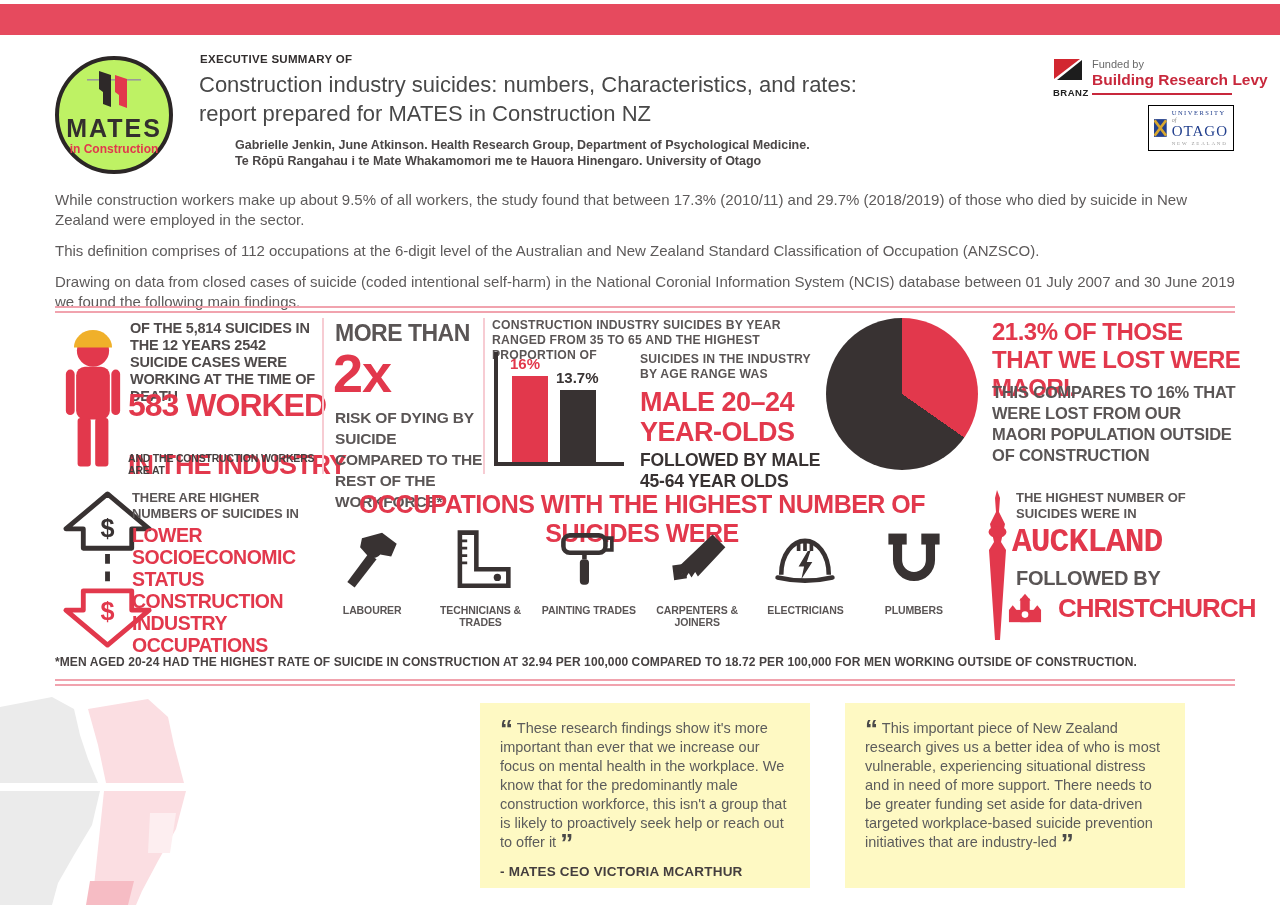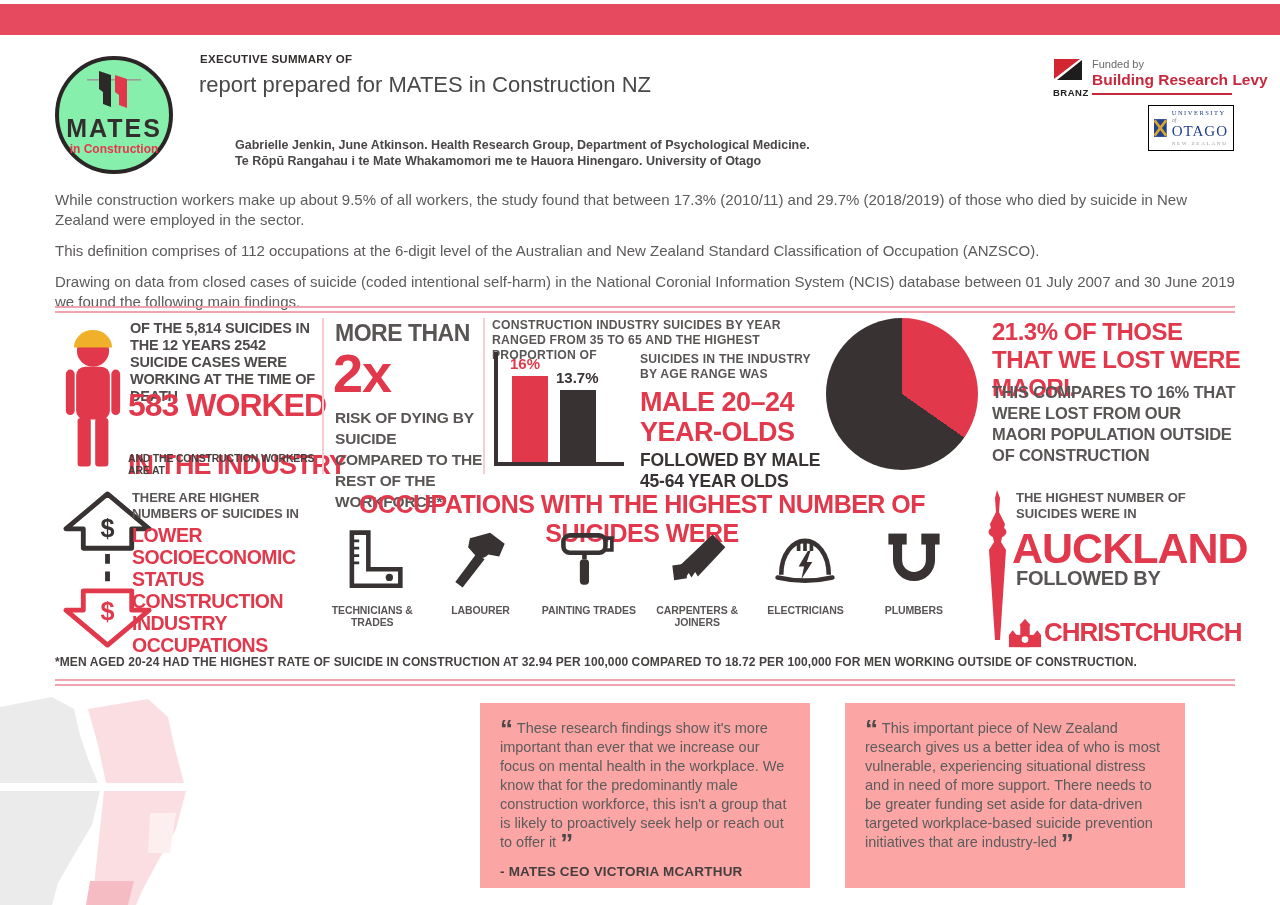"Construction industry suicides: numbers," div { html: none -> <div>Construction industry suicides: numbers, Characteristics, and rates:</div> }
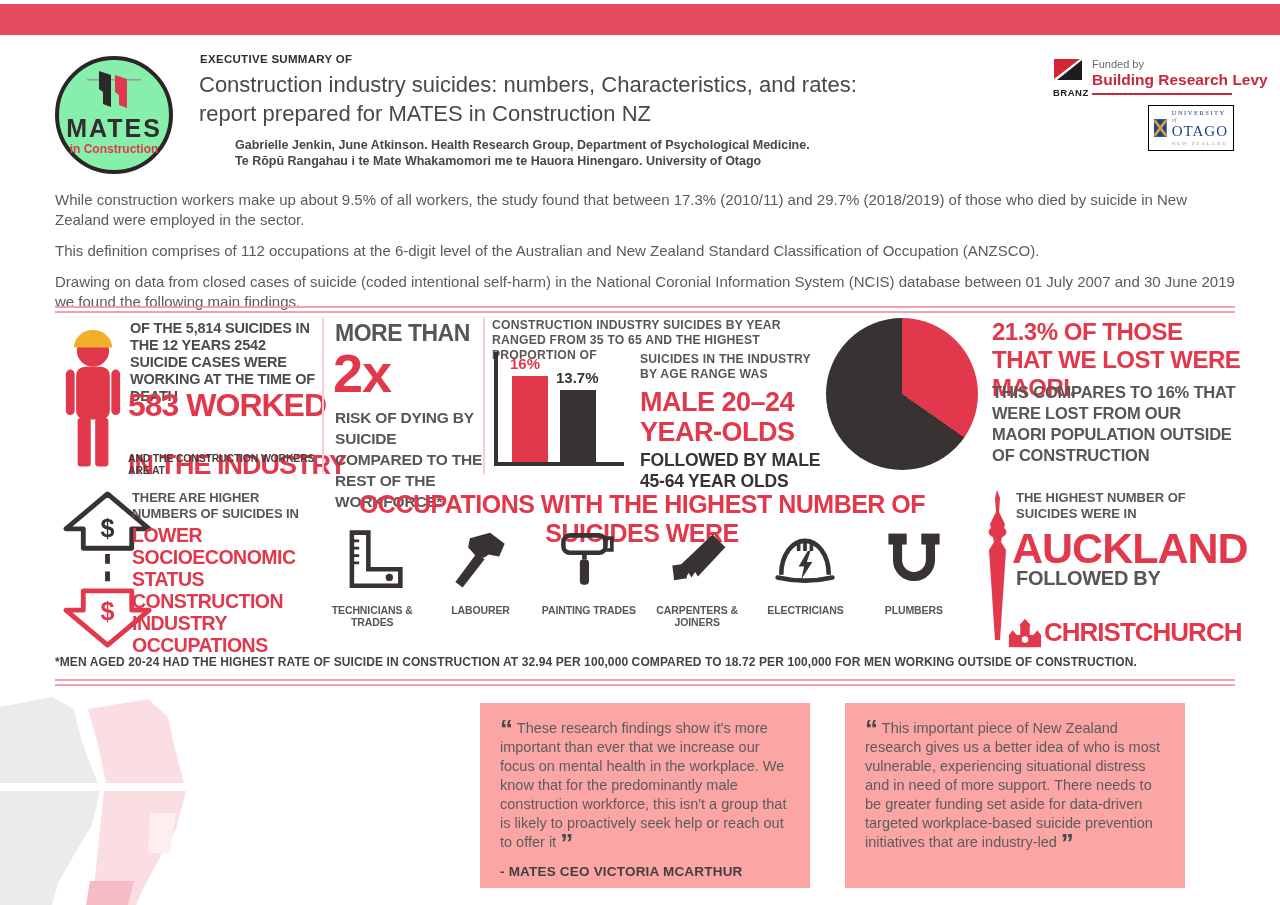"MATES" .logo-circle { background: #86efac -> #bef264 }
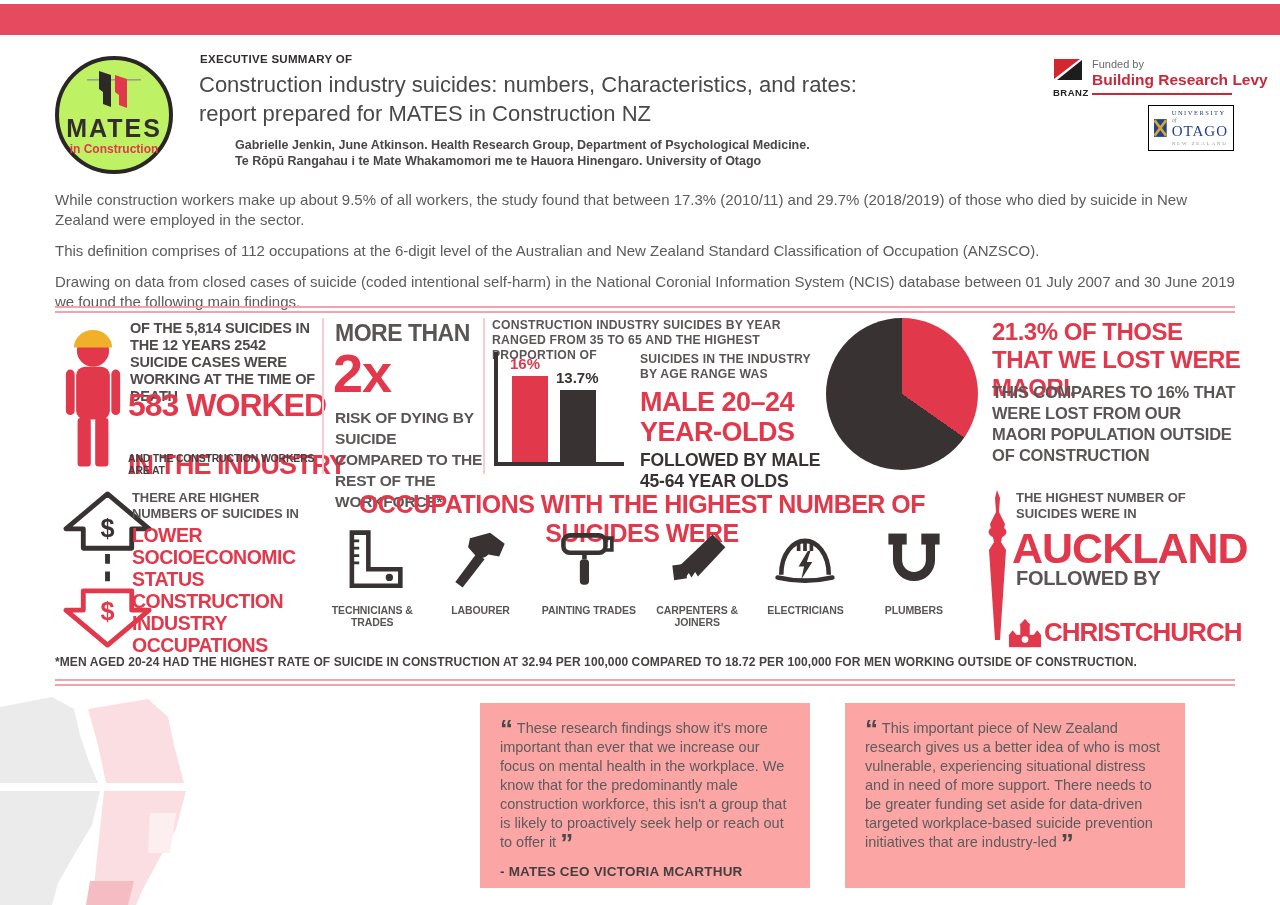"AUCKLAND" .c-city1 { font-family: none -> Liberation Mono, monospace; font-size: 43px -> 33px }
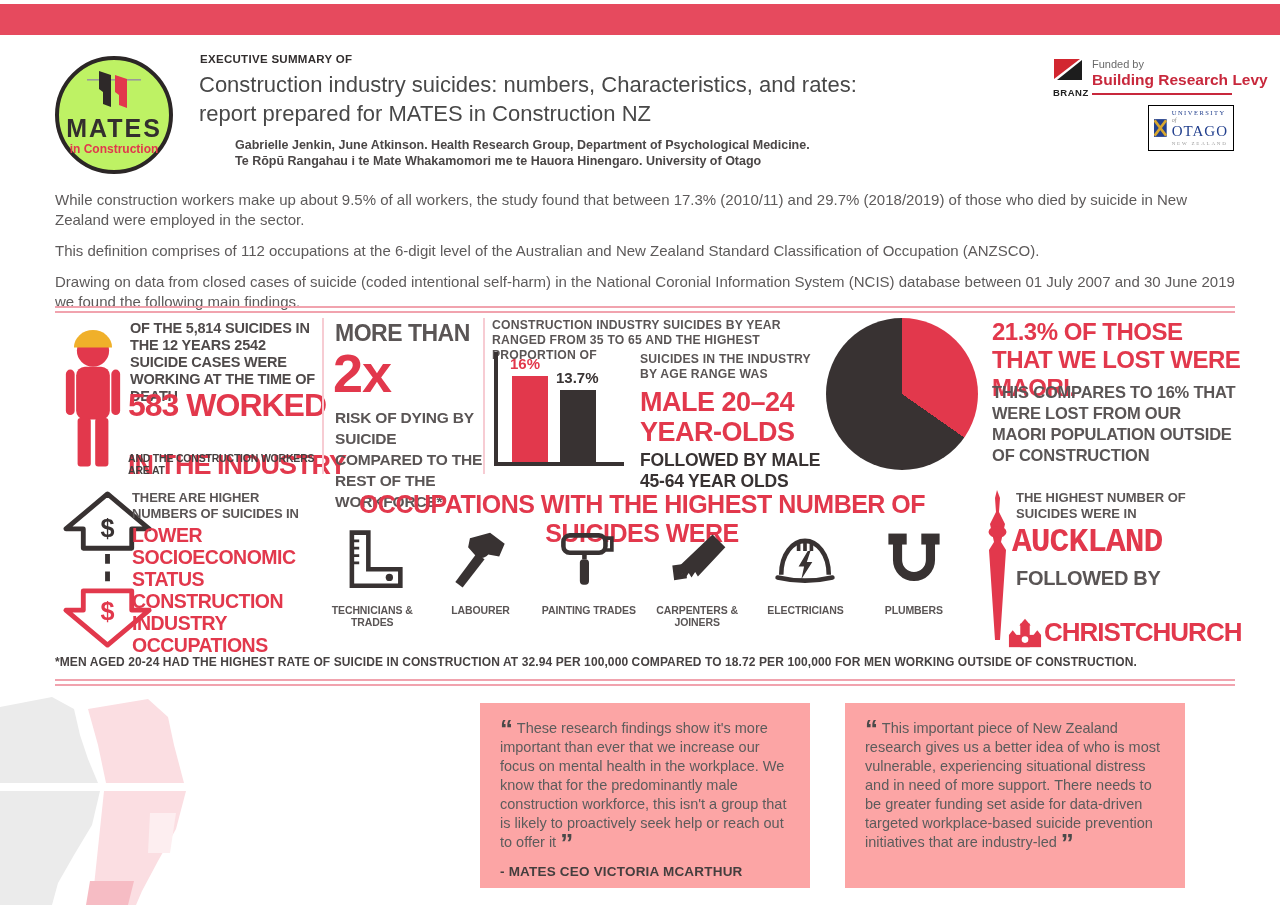"TECHNICIANS & TRADES" div.occ-item { order: before "LABOURER" -> after "LABOURER" }
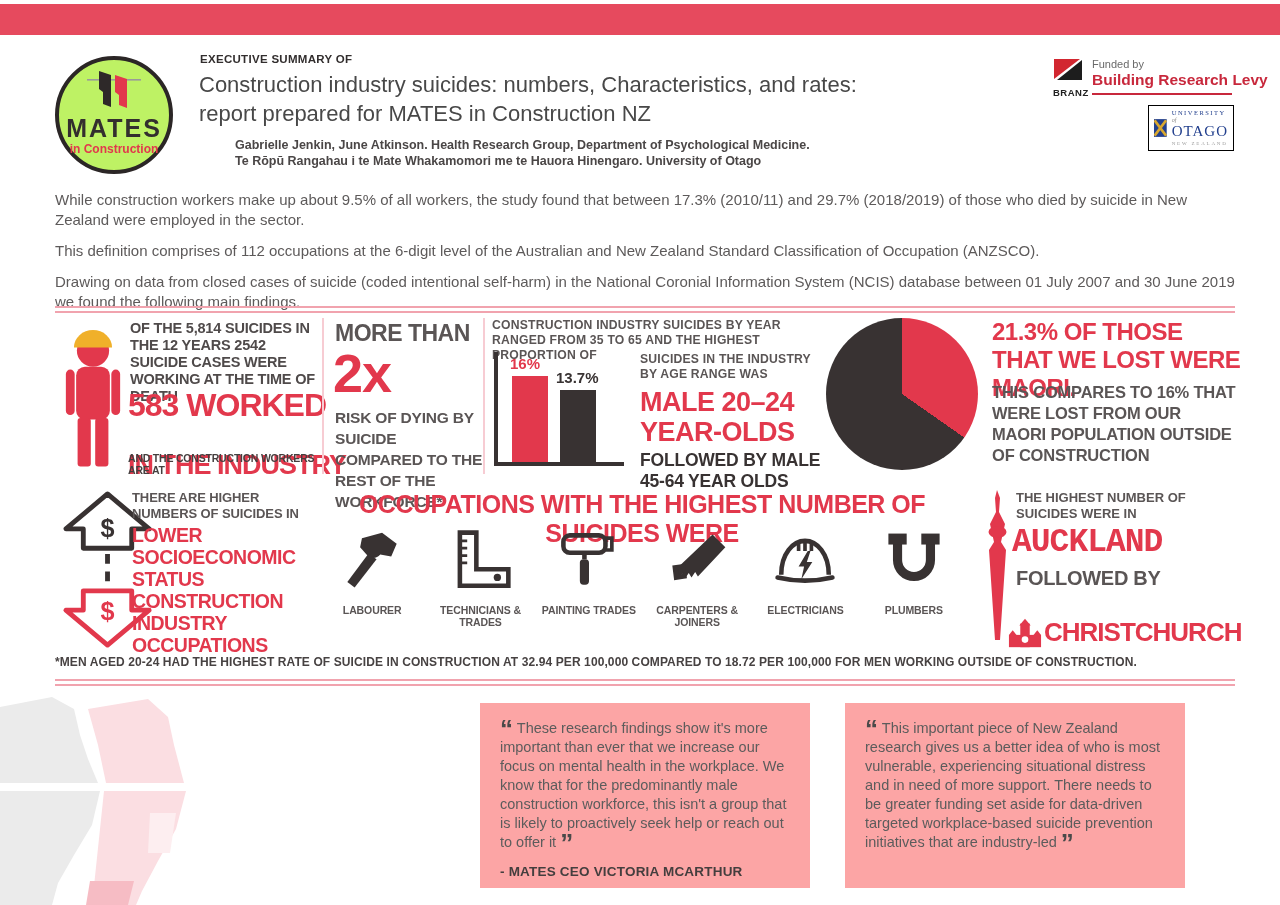"CHRISTCHURCH" .c-city2 { align-items: flex-end -> none; gap: 2px -> 16px; margin-top: 24px -> none }
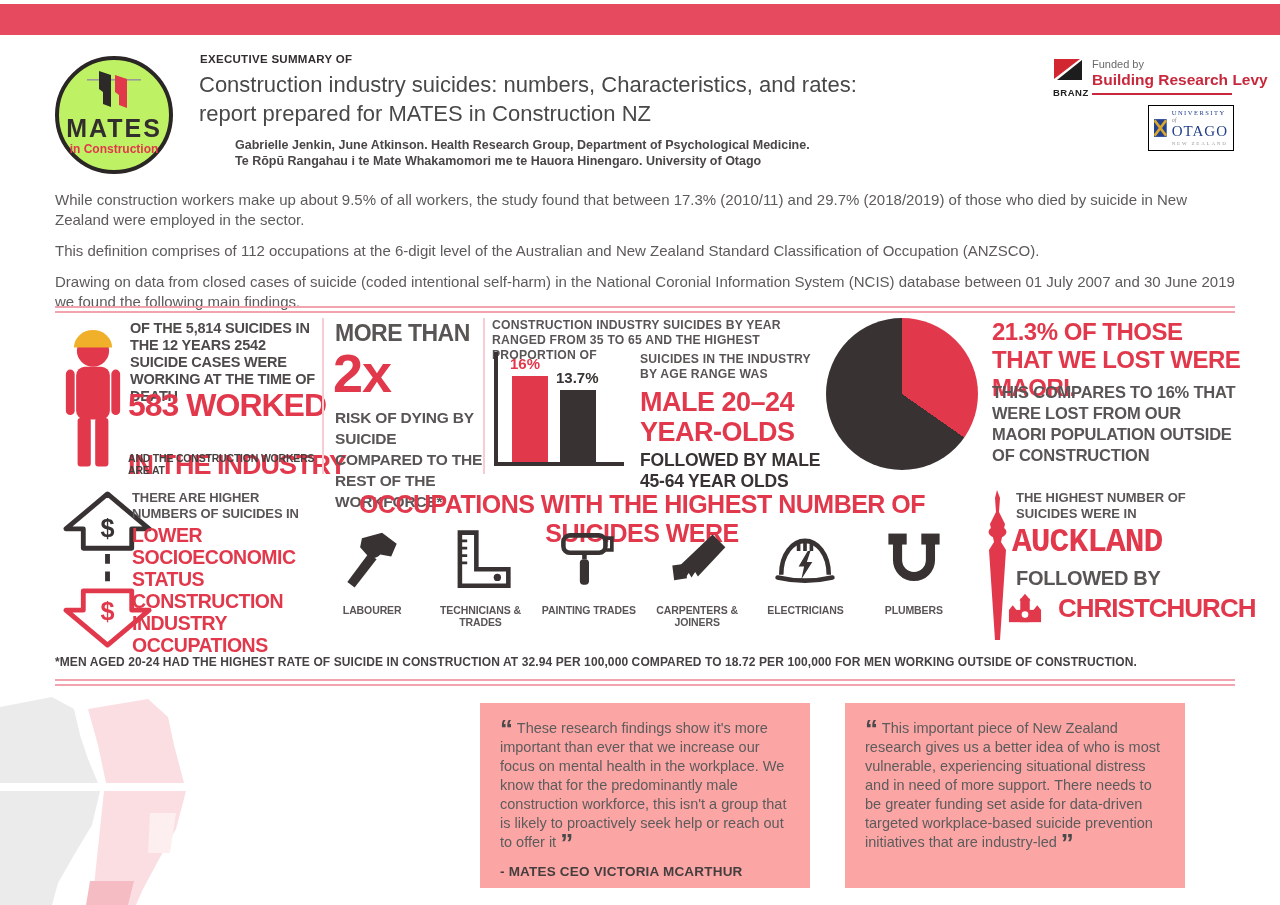"“ These research findings show" .qbox { background: #fca5a5 -> #fef9c3 }
